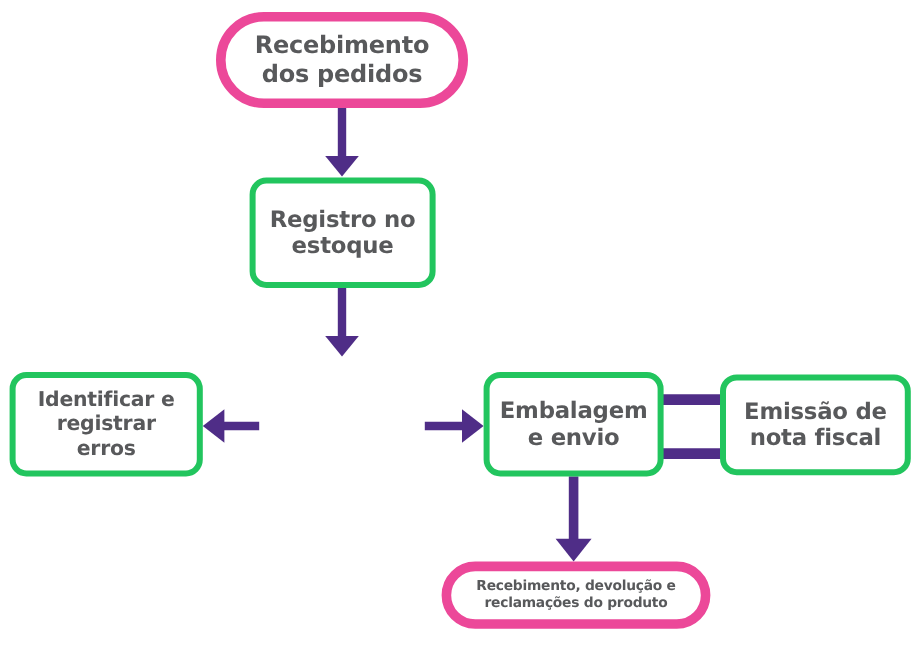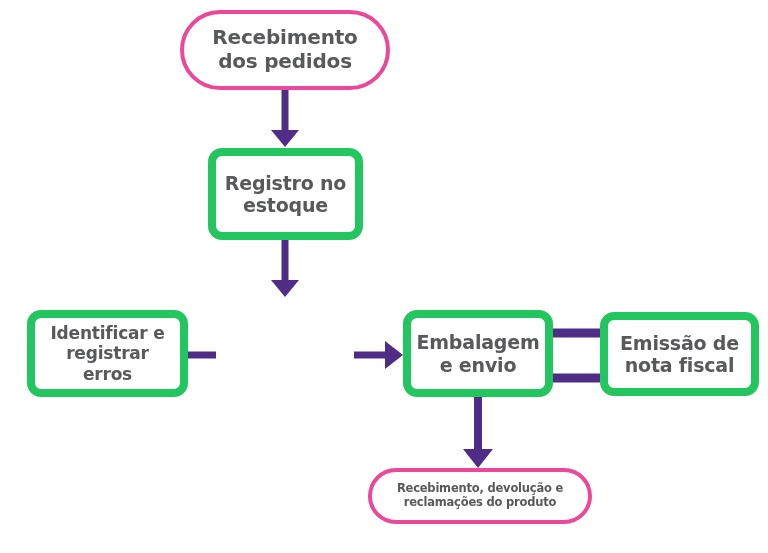"Recebimento" .pill { border: 4px solid #ec4899 -> 8px solid #ec4899 }
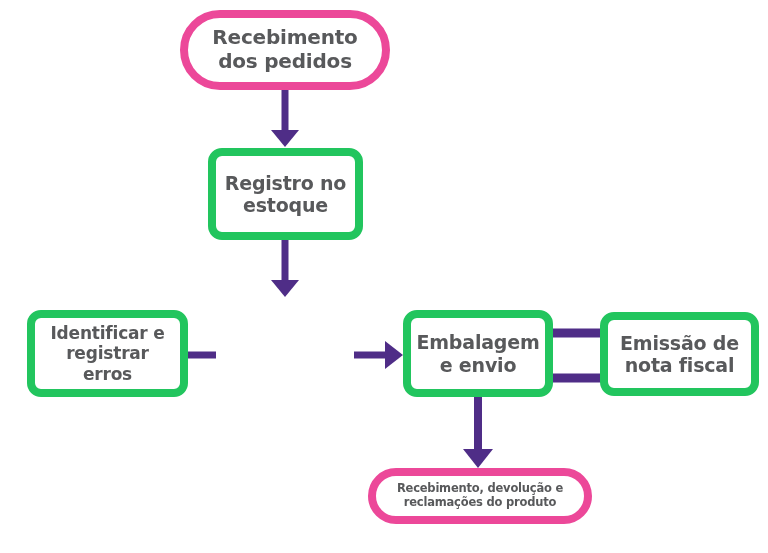"Registro no" .rect { border: 8px solid #22c55e -> 5px solid #22c55e }
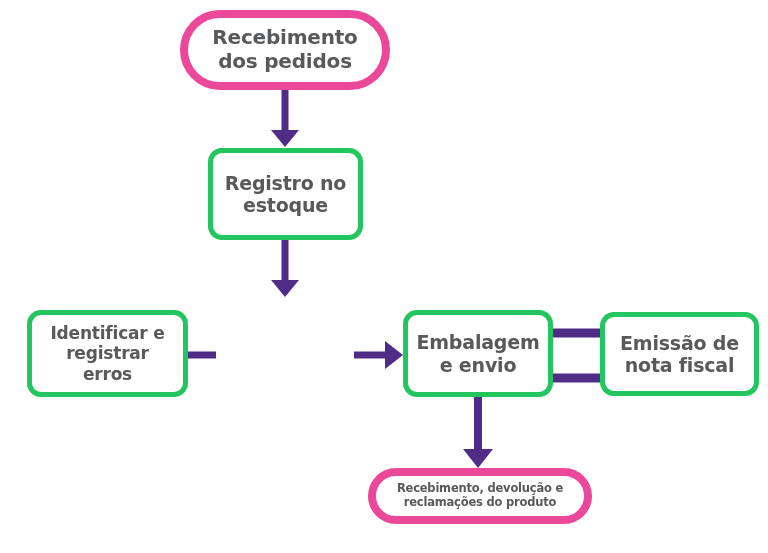"Identificar e" #n-identificar-erros { margin-left: 19px -> none }
